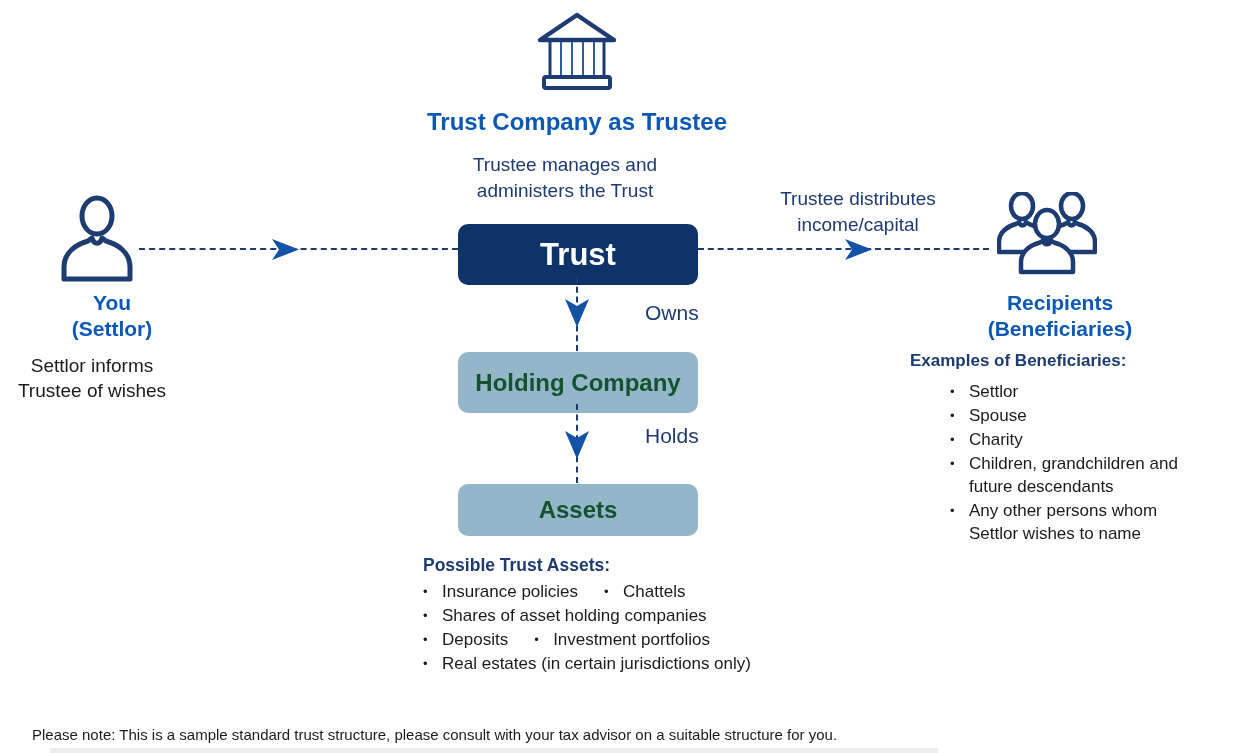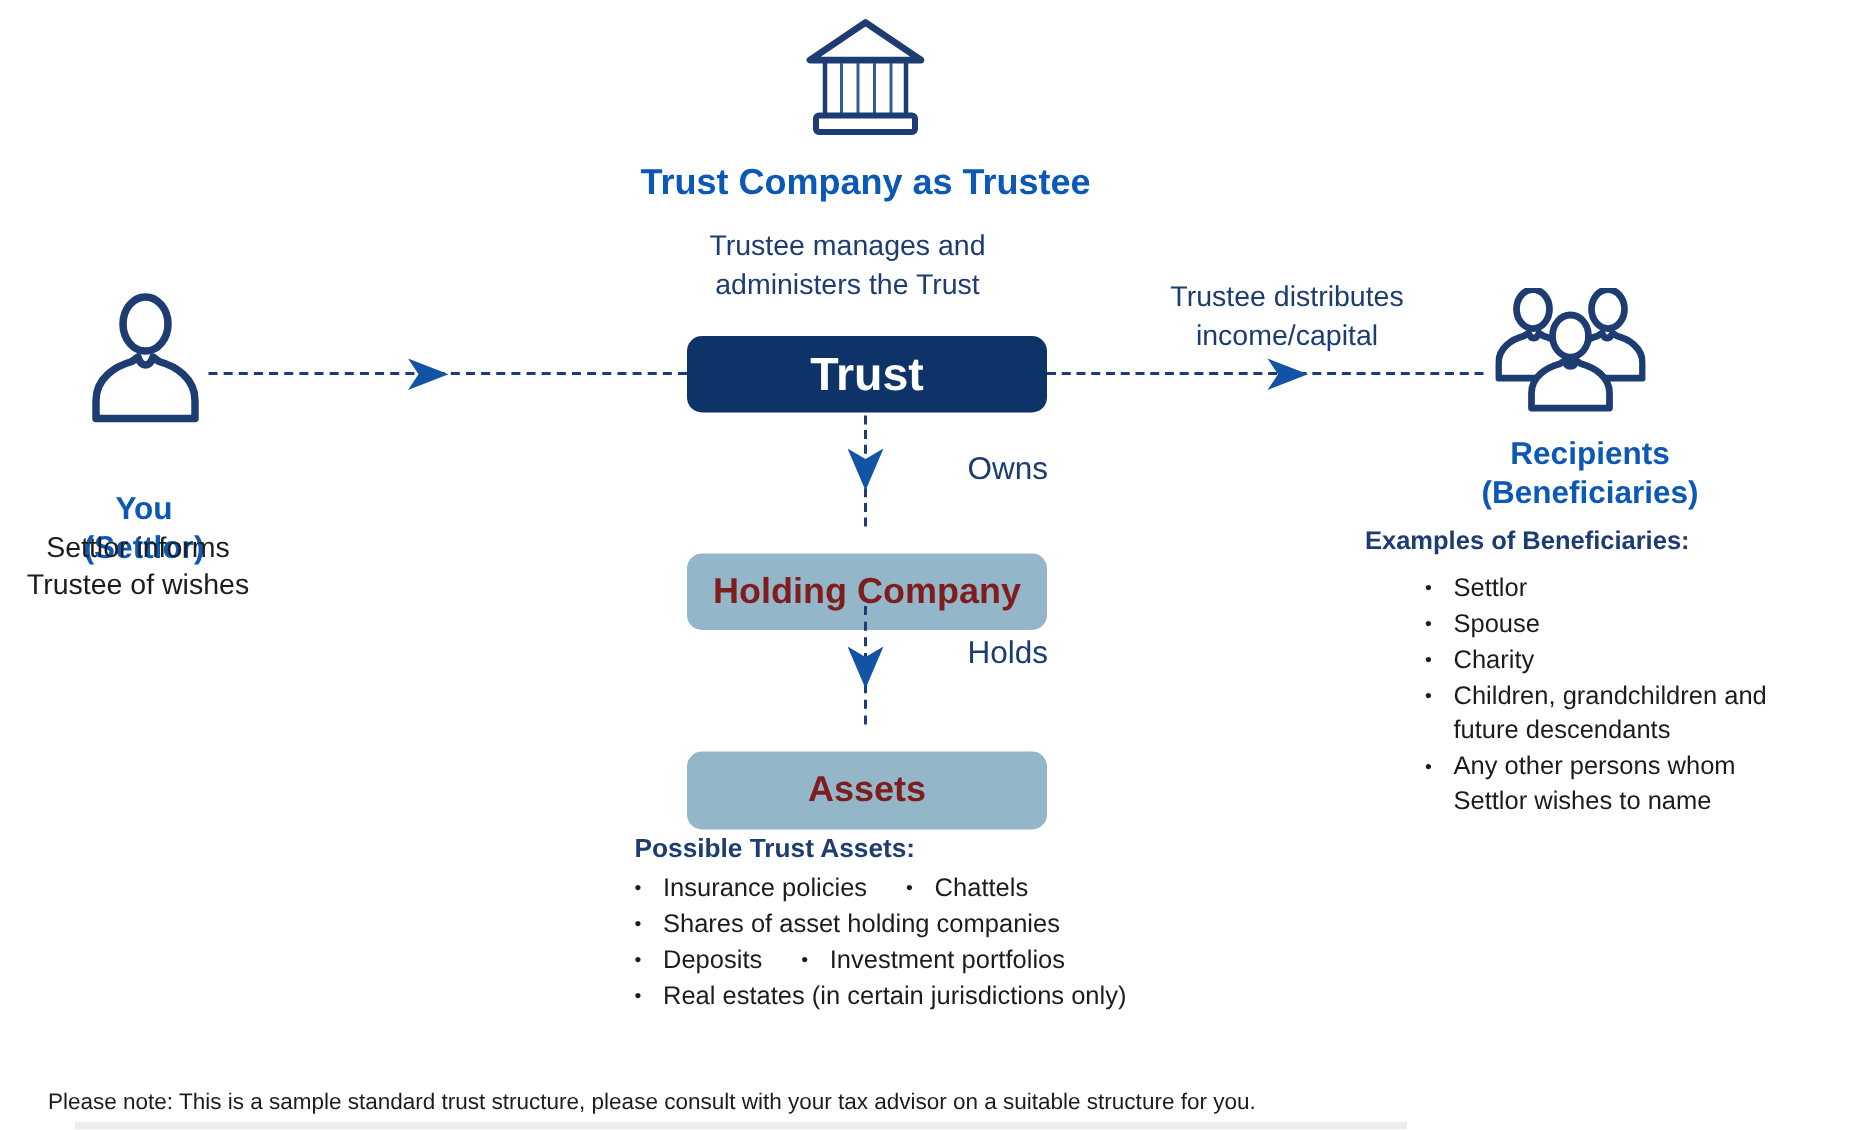"Trust" .node-box { height: 51px -> 61px }
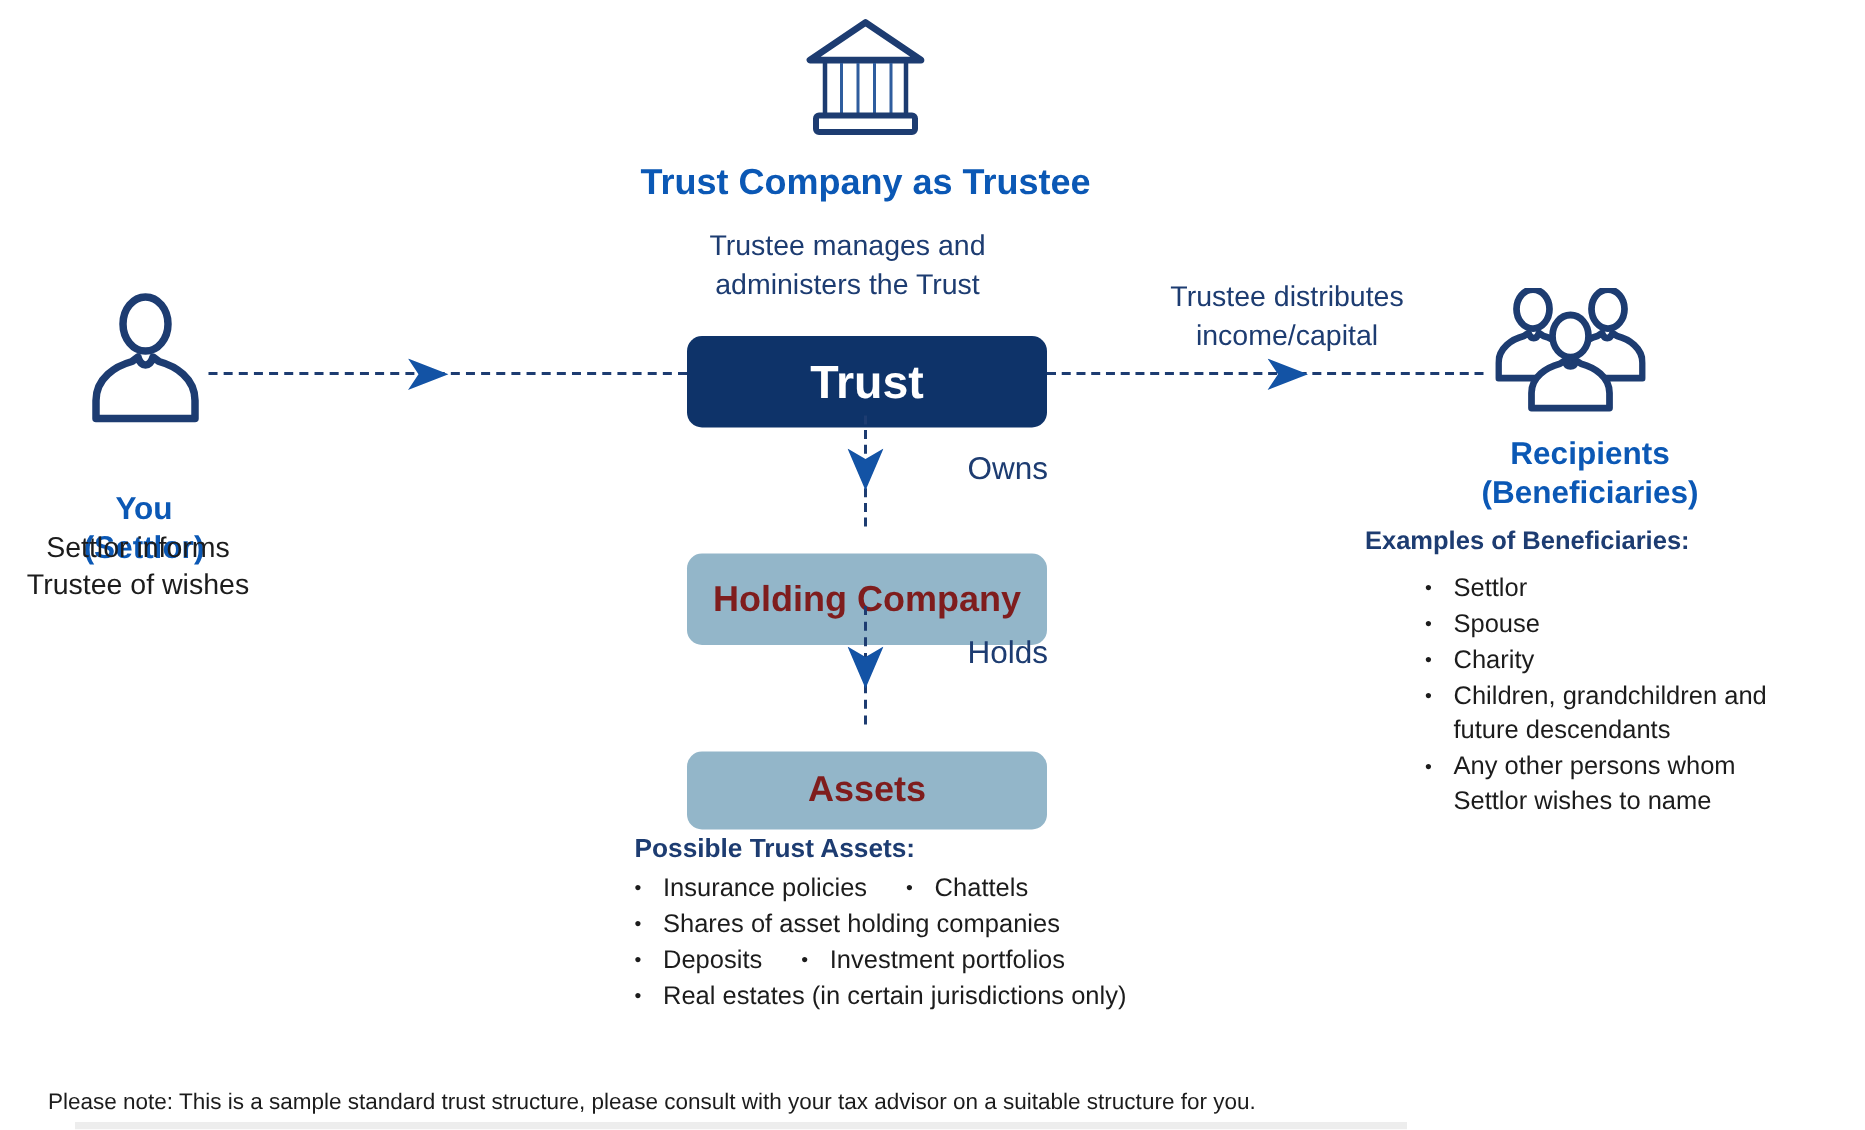"You" div.abs { left: 96px -> 112px; margin-top: 37px -> none }
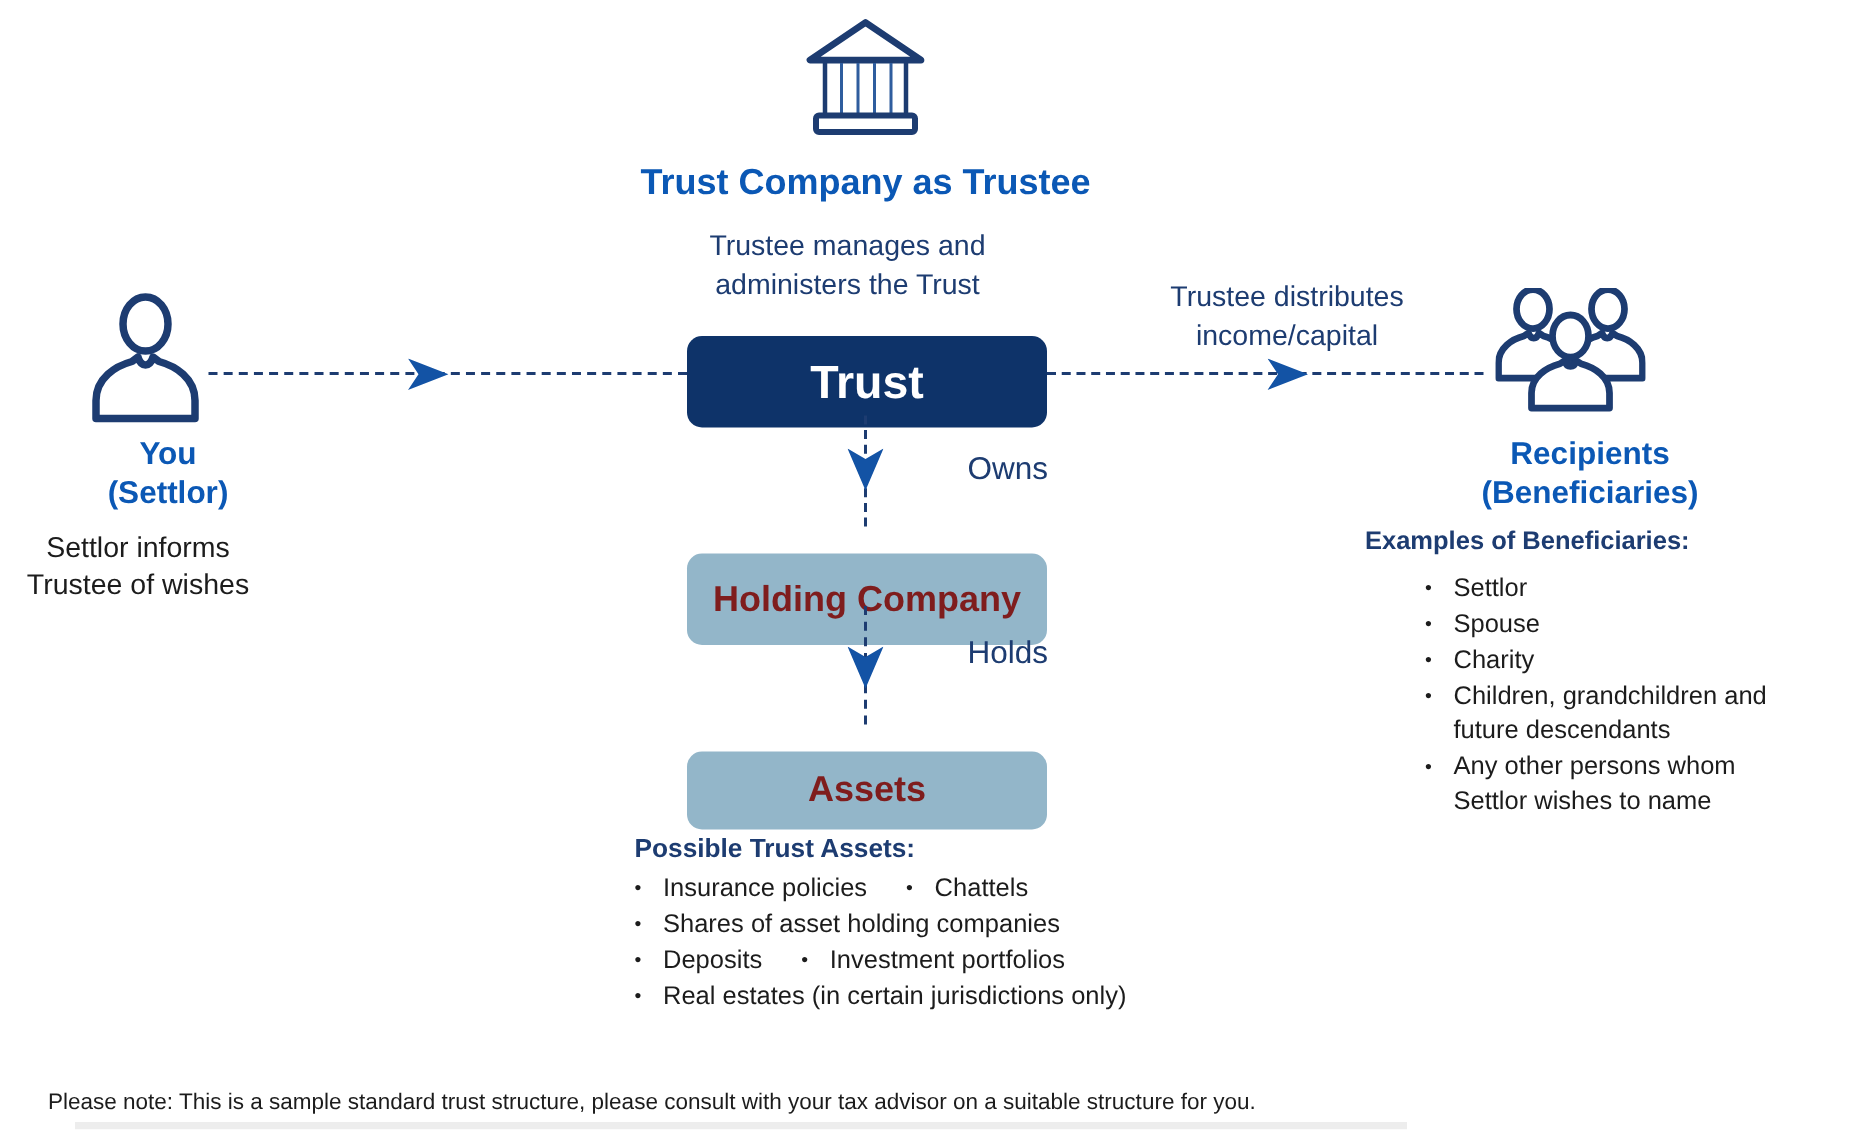"Holding Company" .node-light { color: #7f1d1d -> #14532d; margin-top: 17px -> none }
